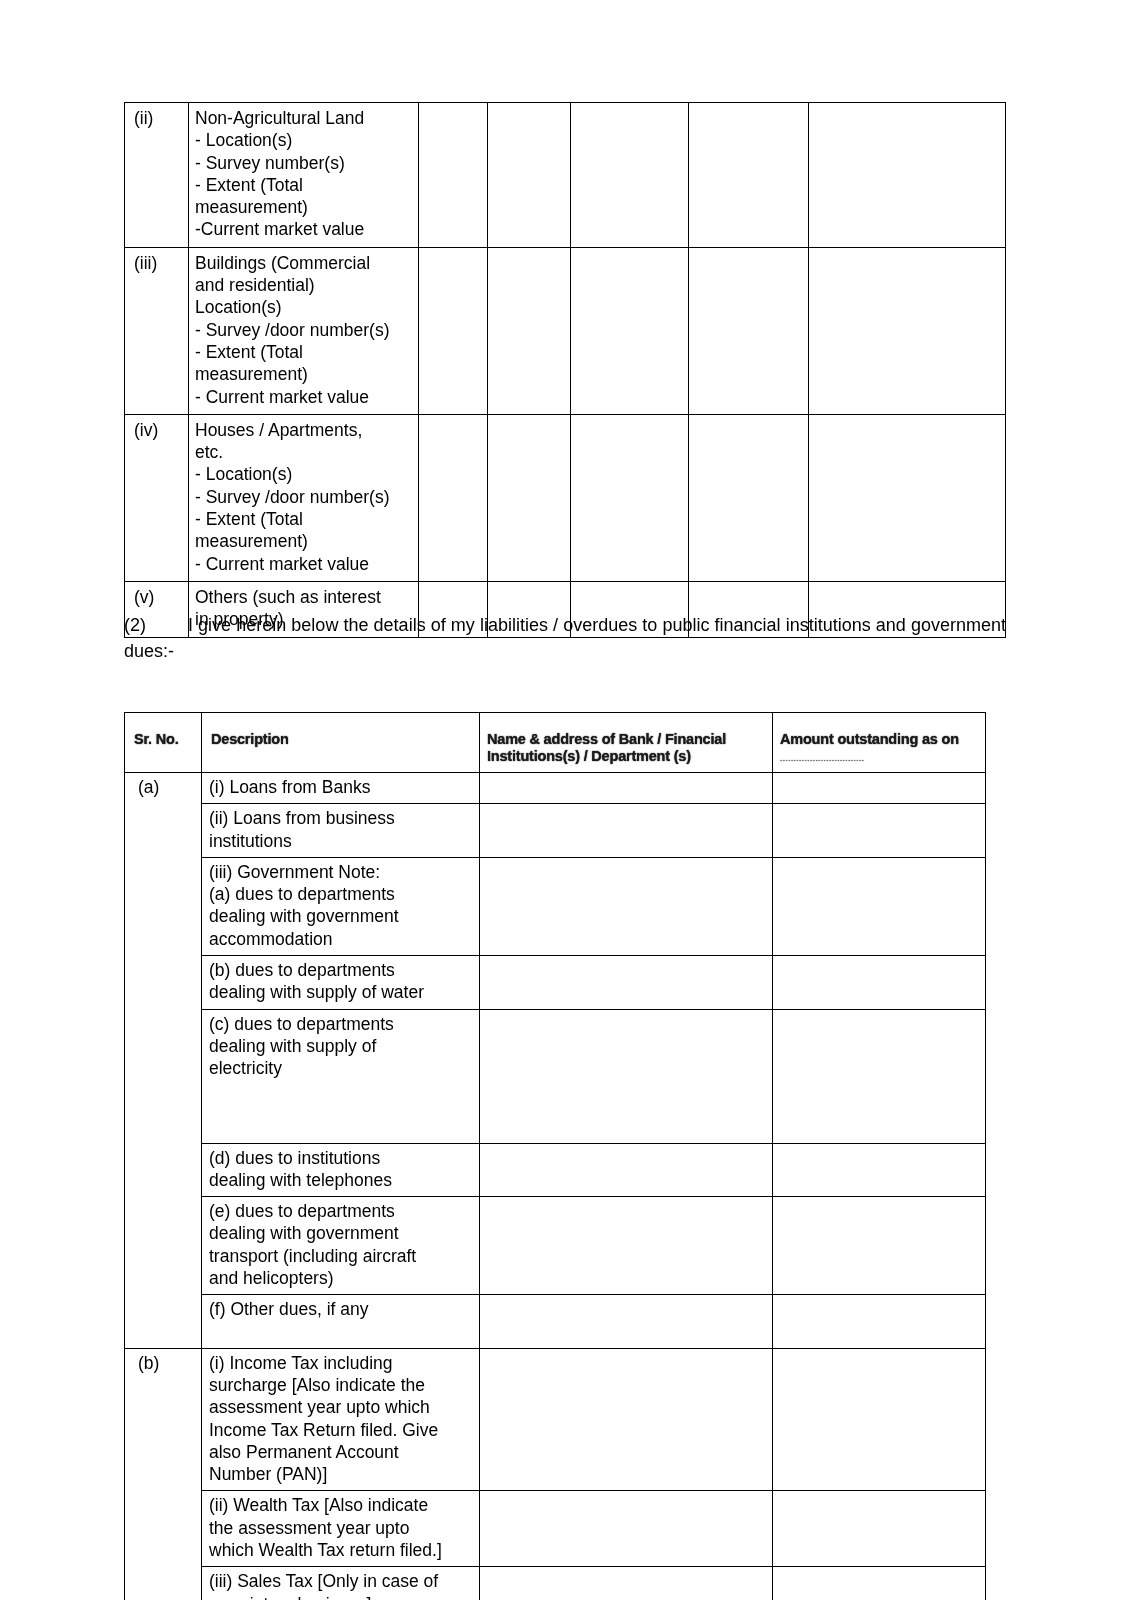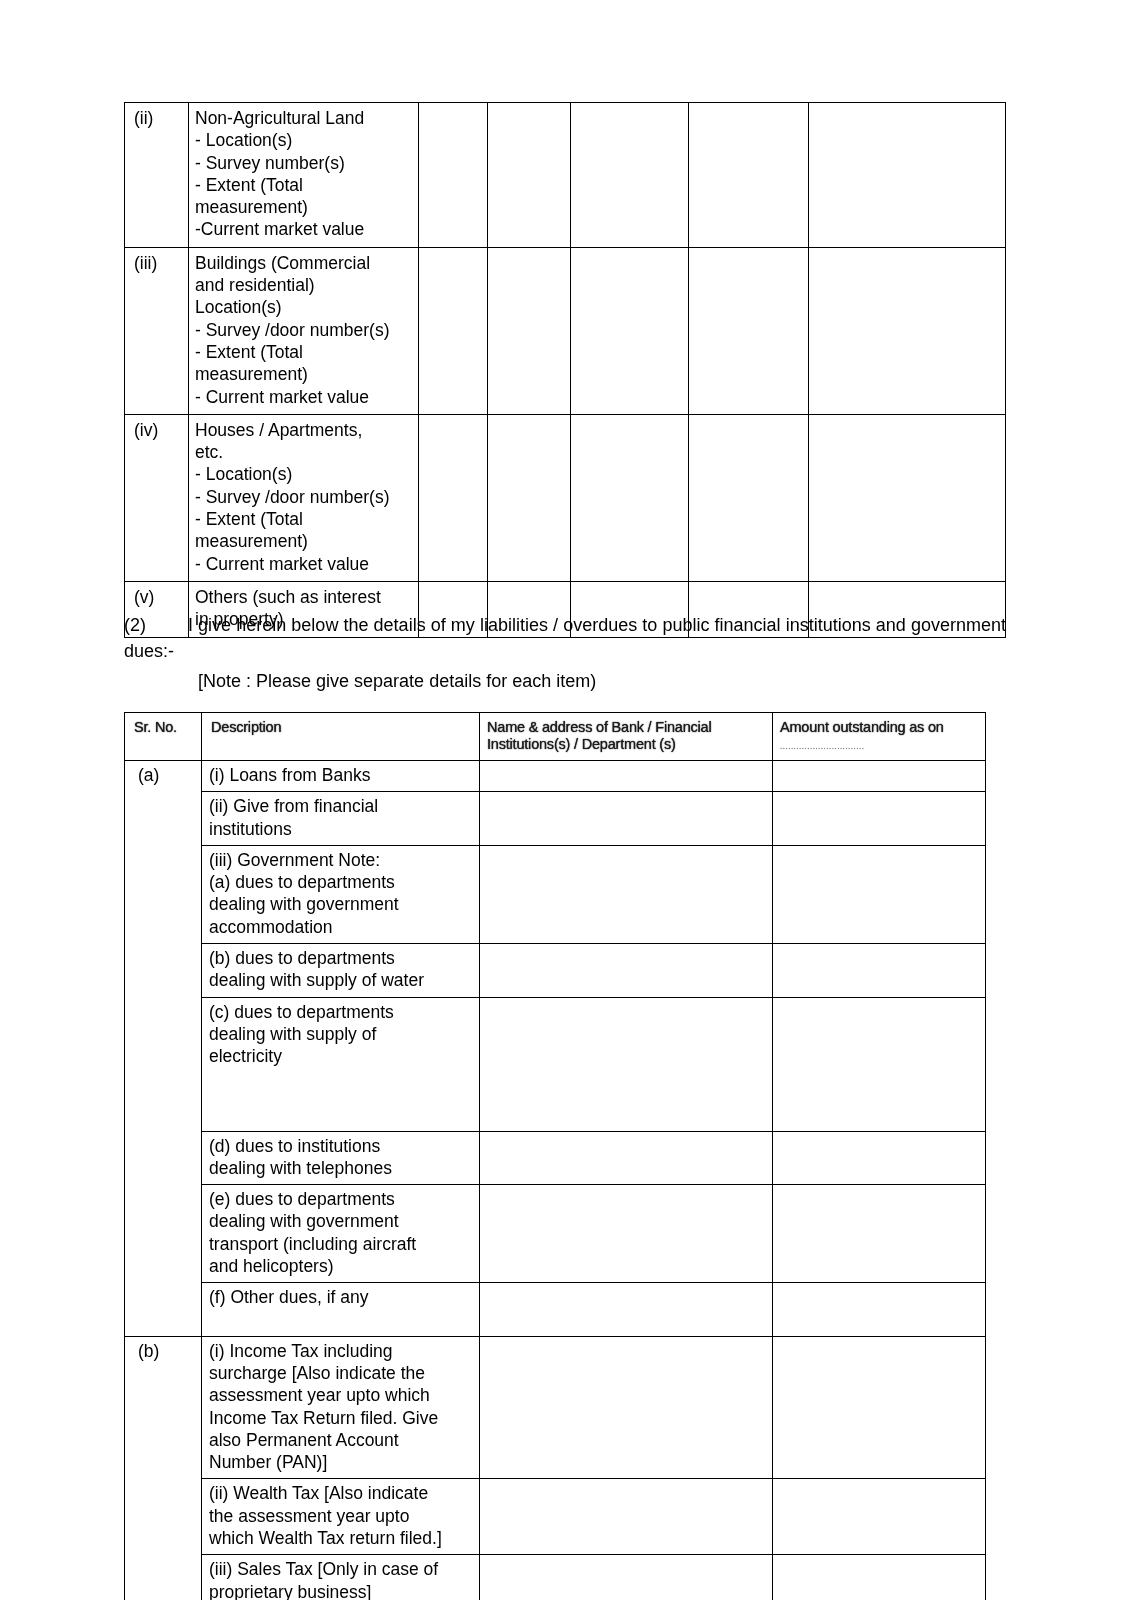"[Note : Please give separate" p.para-note { html: <p>[Note : Please give separate details for each item)</p> -> none }
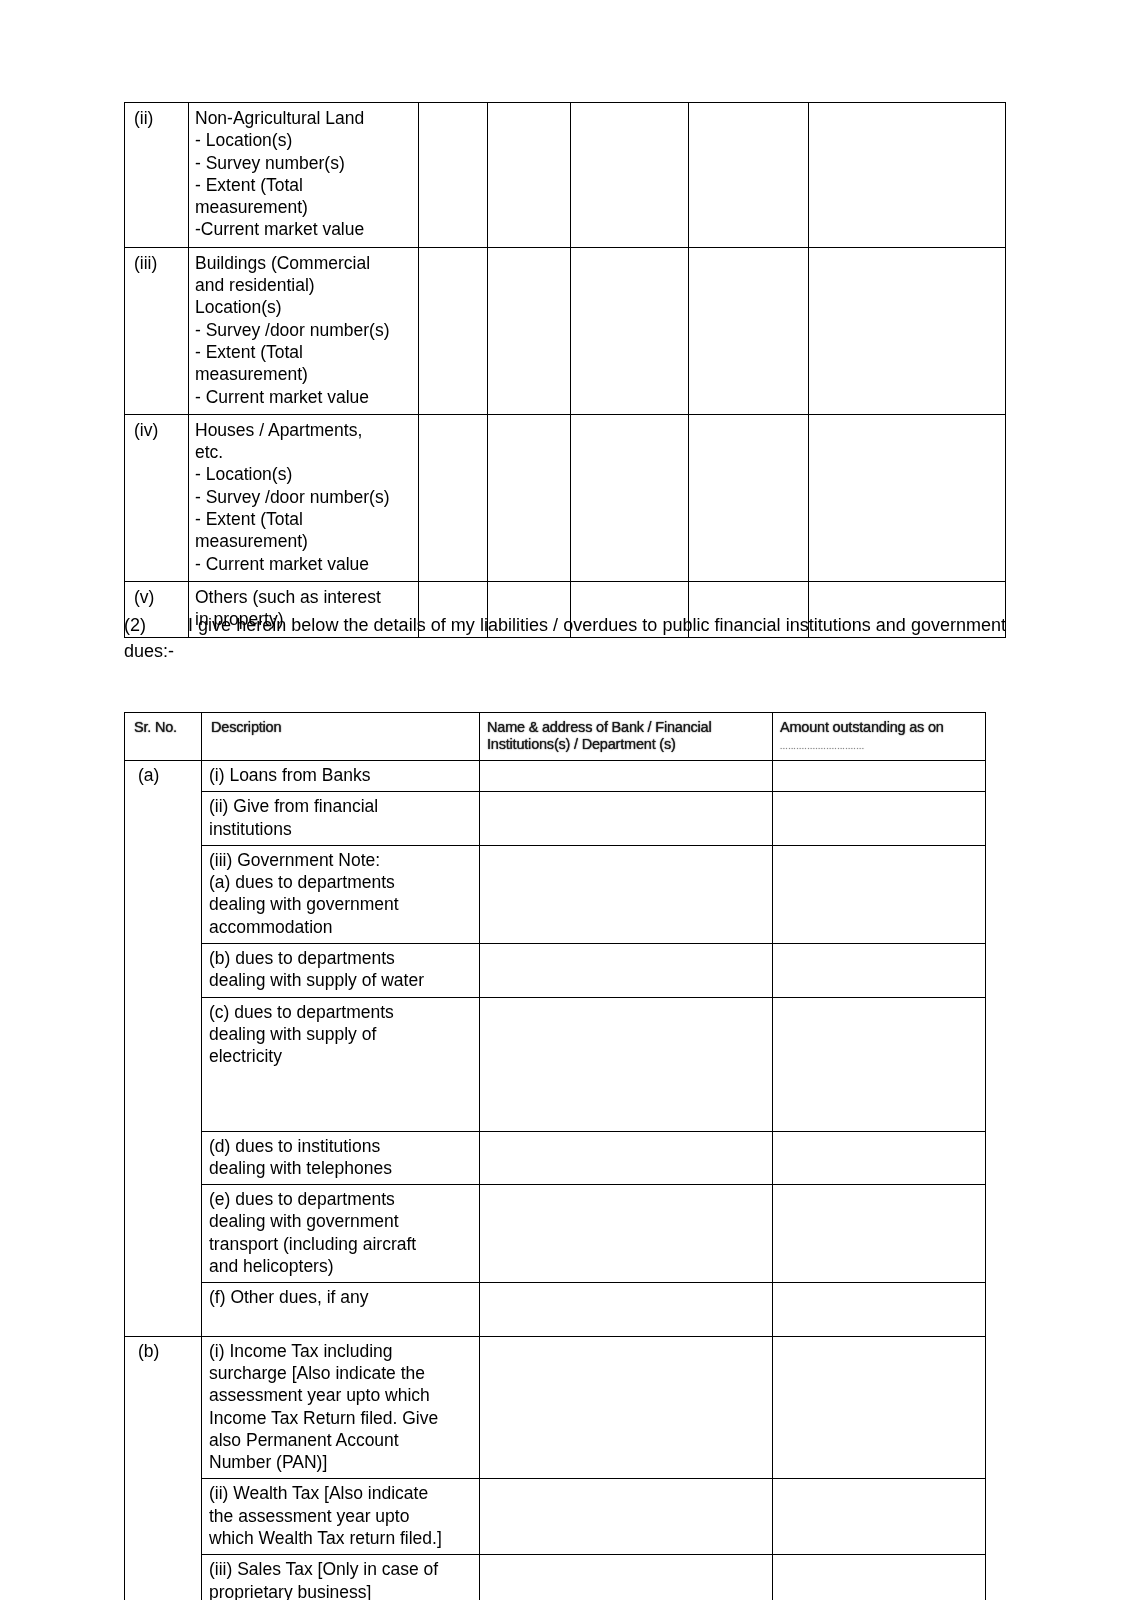"Sr. No." .liab-table thead th { font-weight: normal -> bold; padding-top: 6px -> 18px }
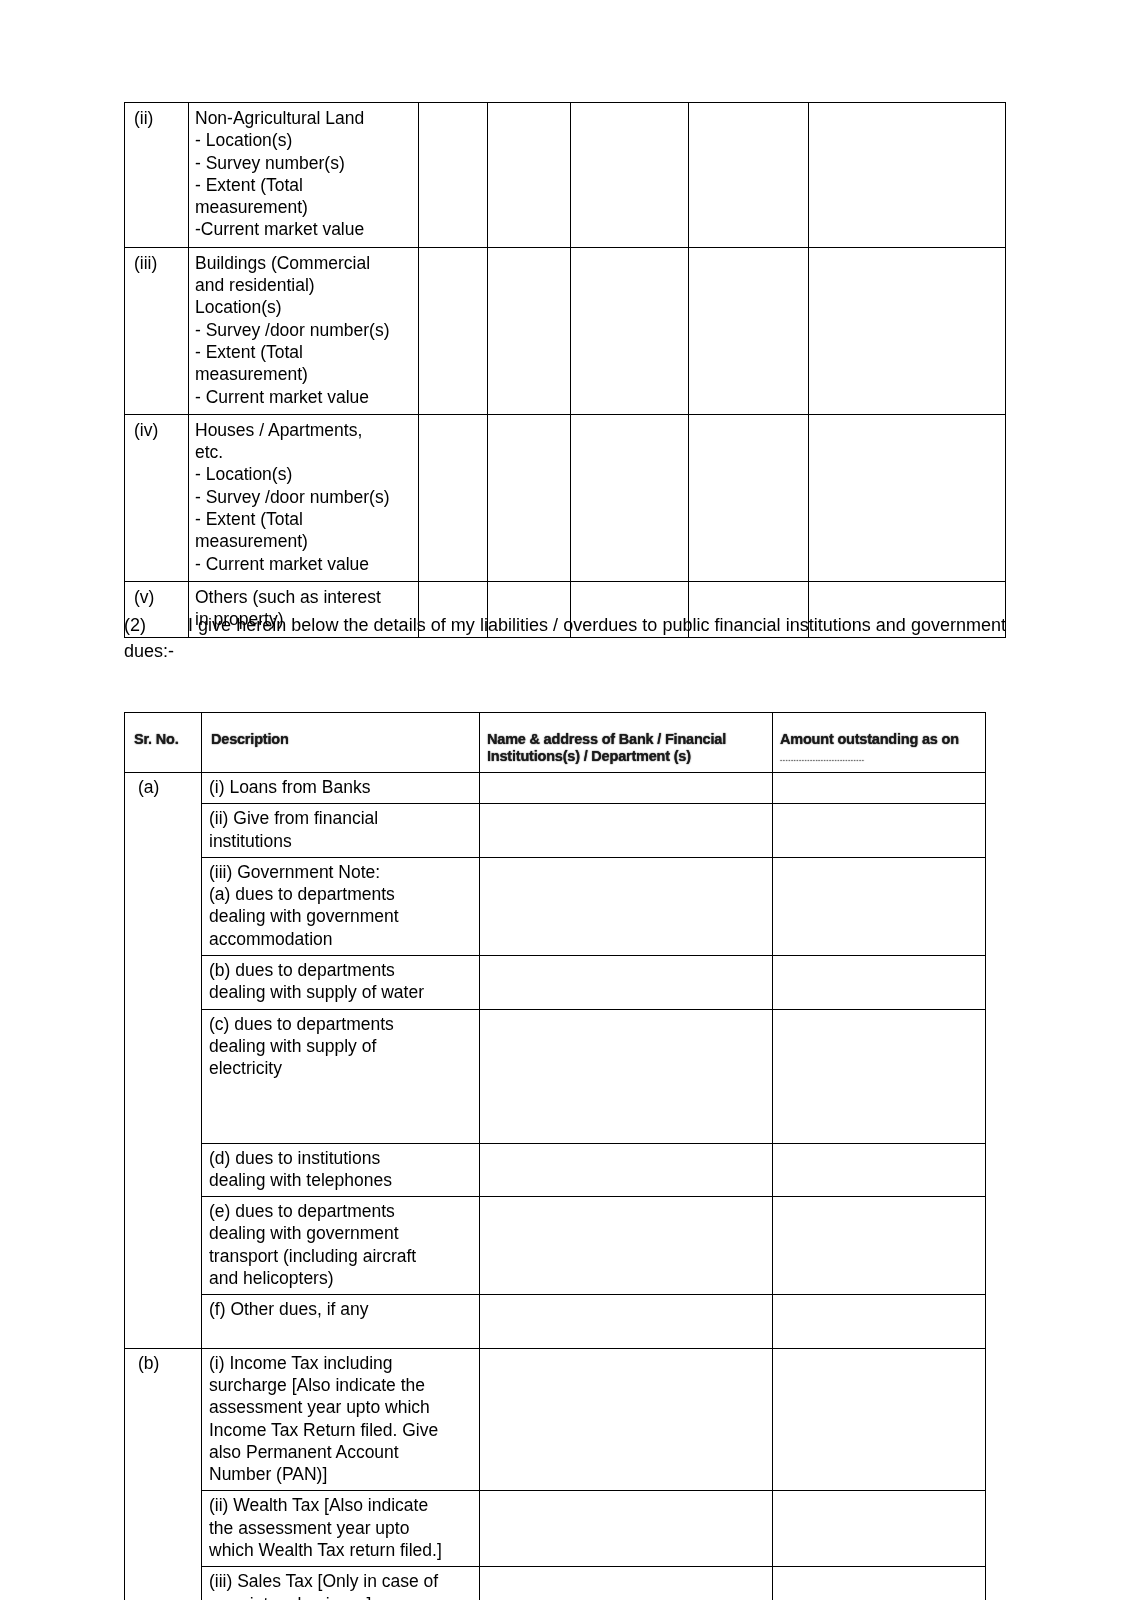"(ii) Give from financial" td { text: Give from financial -> Loans from business }
